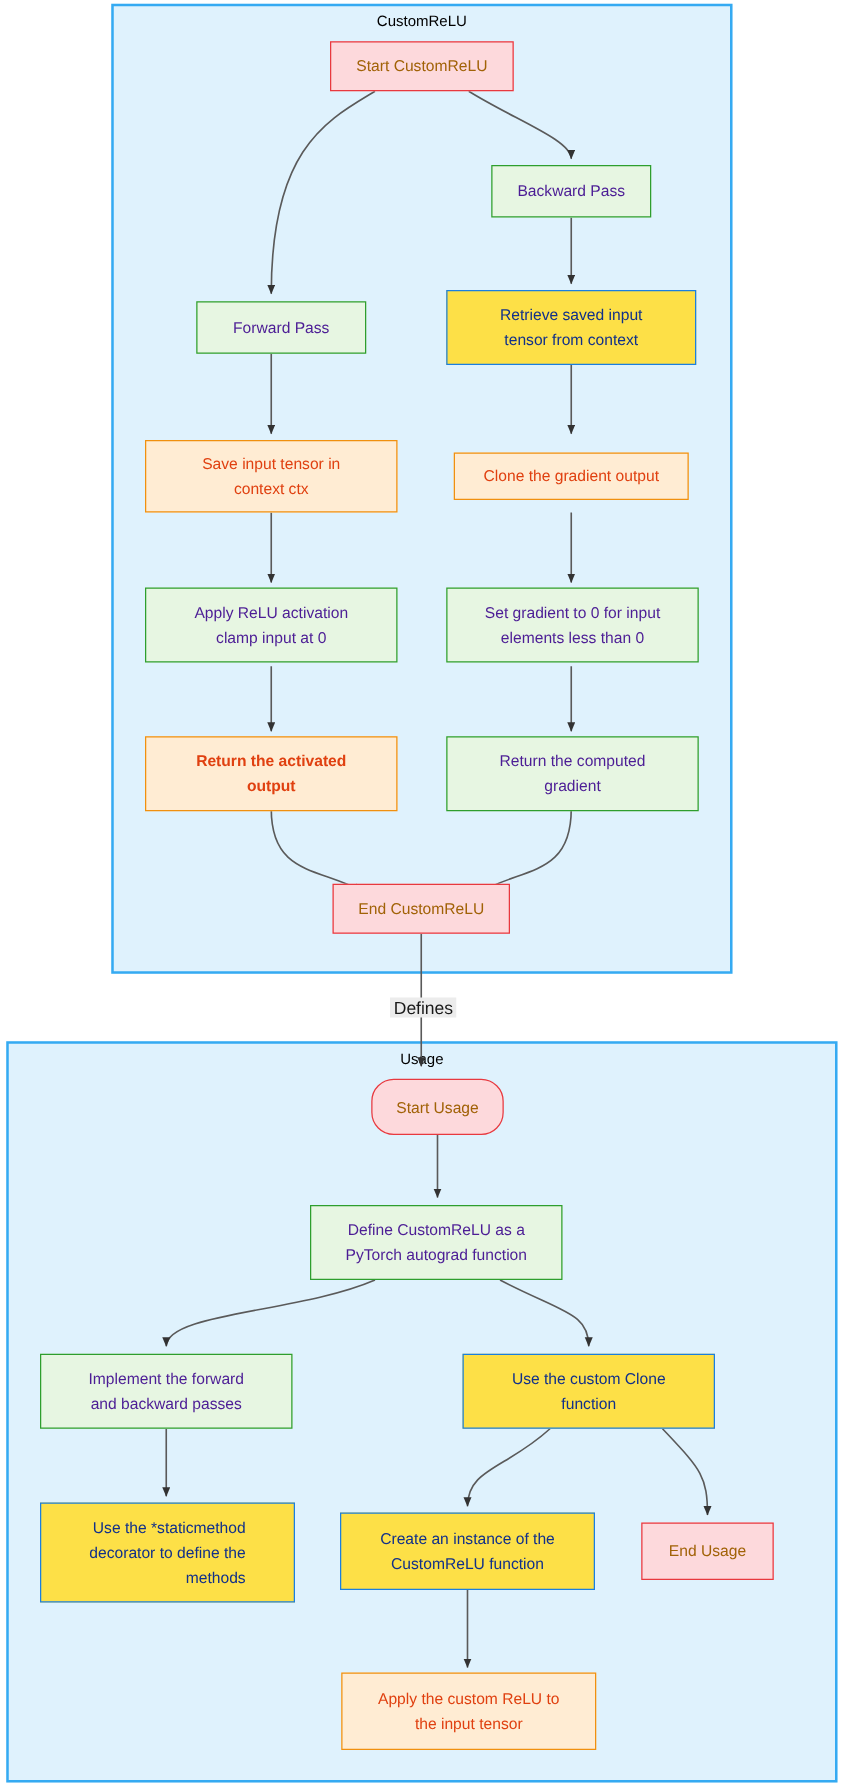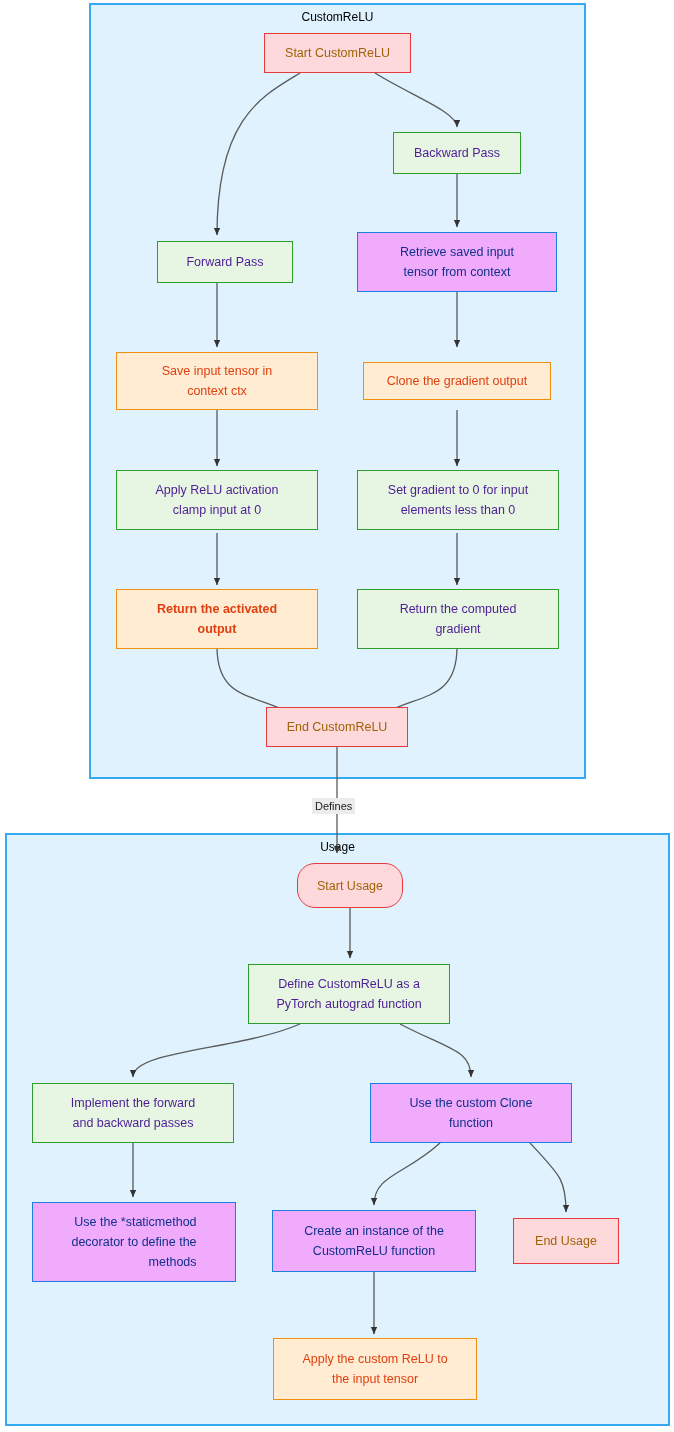"Retrieve saved input" .n-blue { background: #f0abfc -> #fde047 }
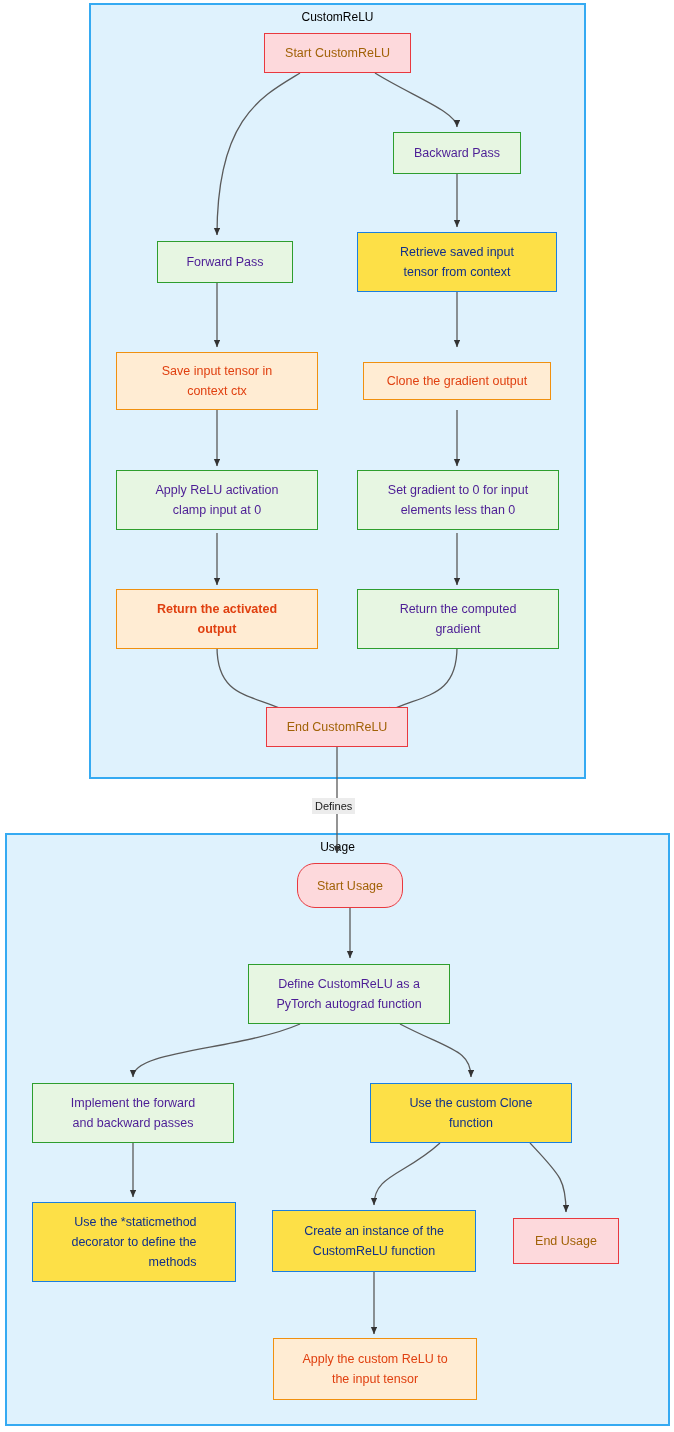"Defines" .edge-label { font-size: 11px -> 14px }
